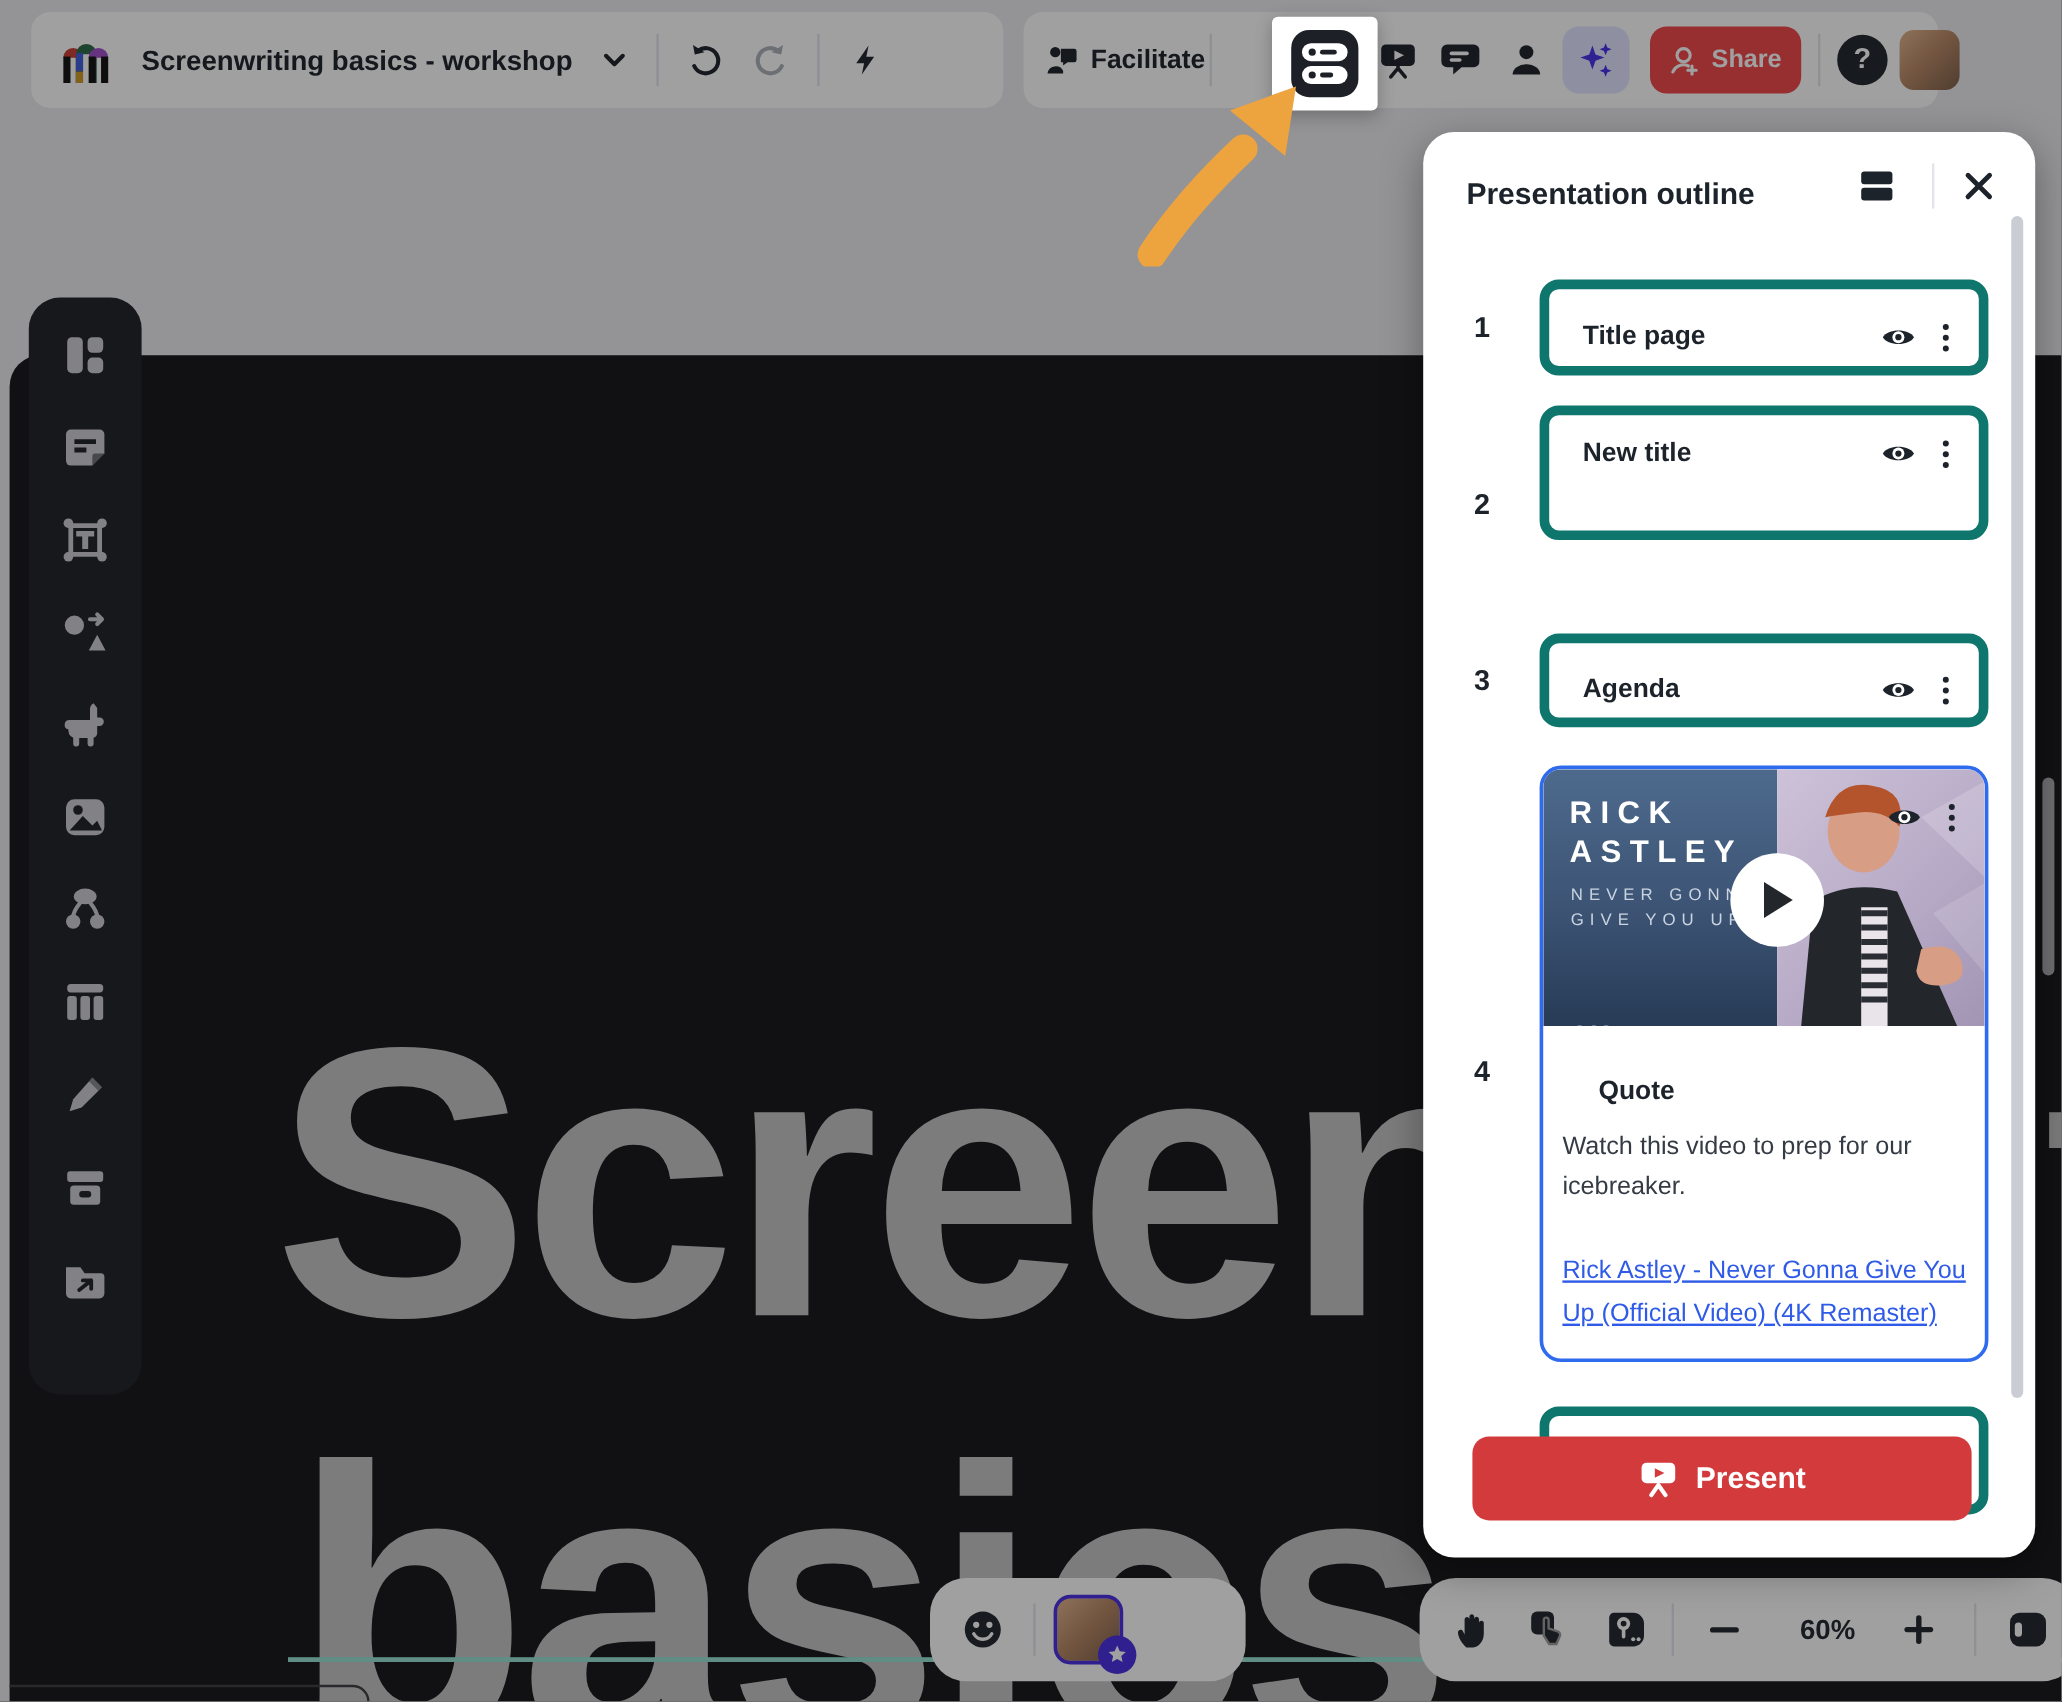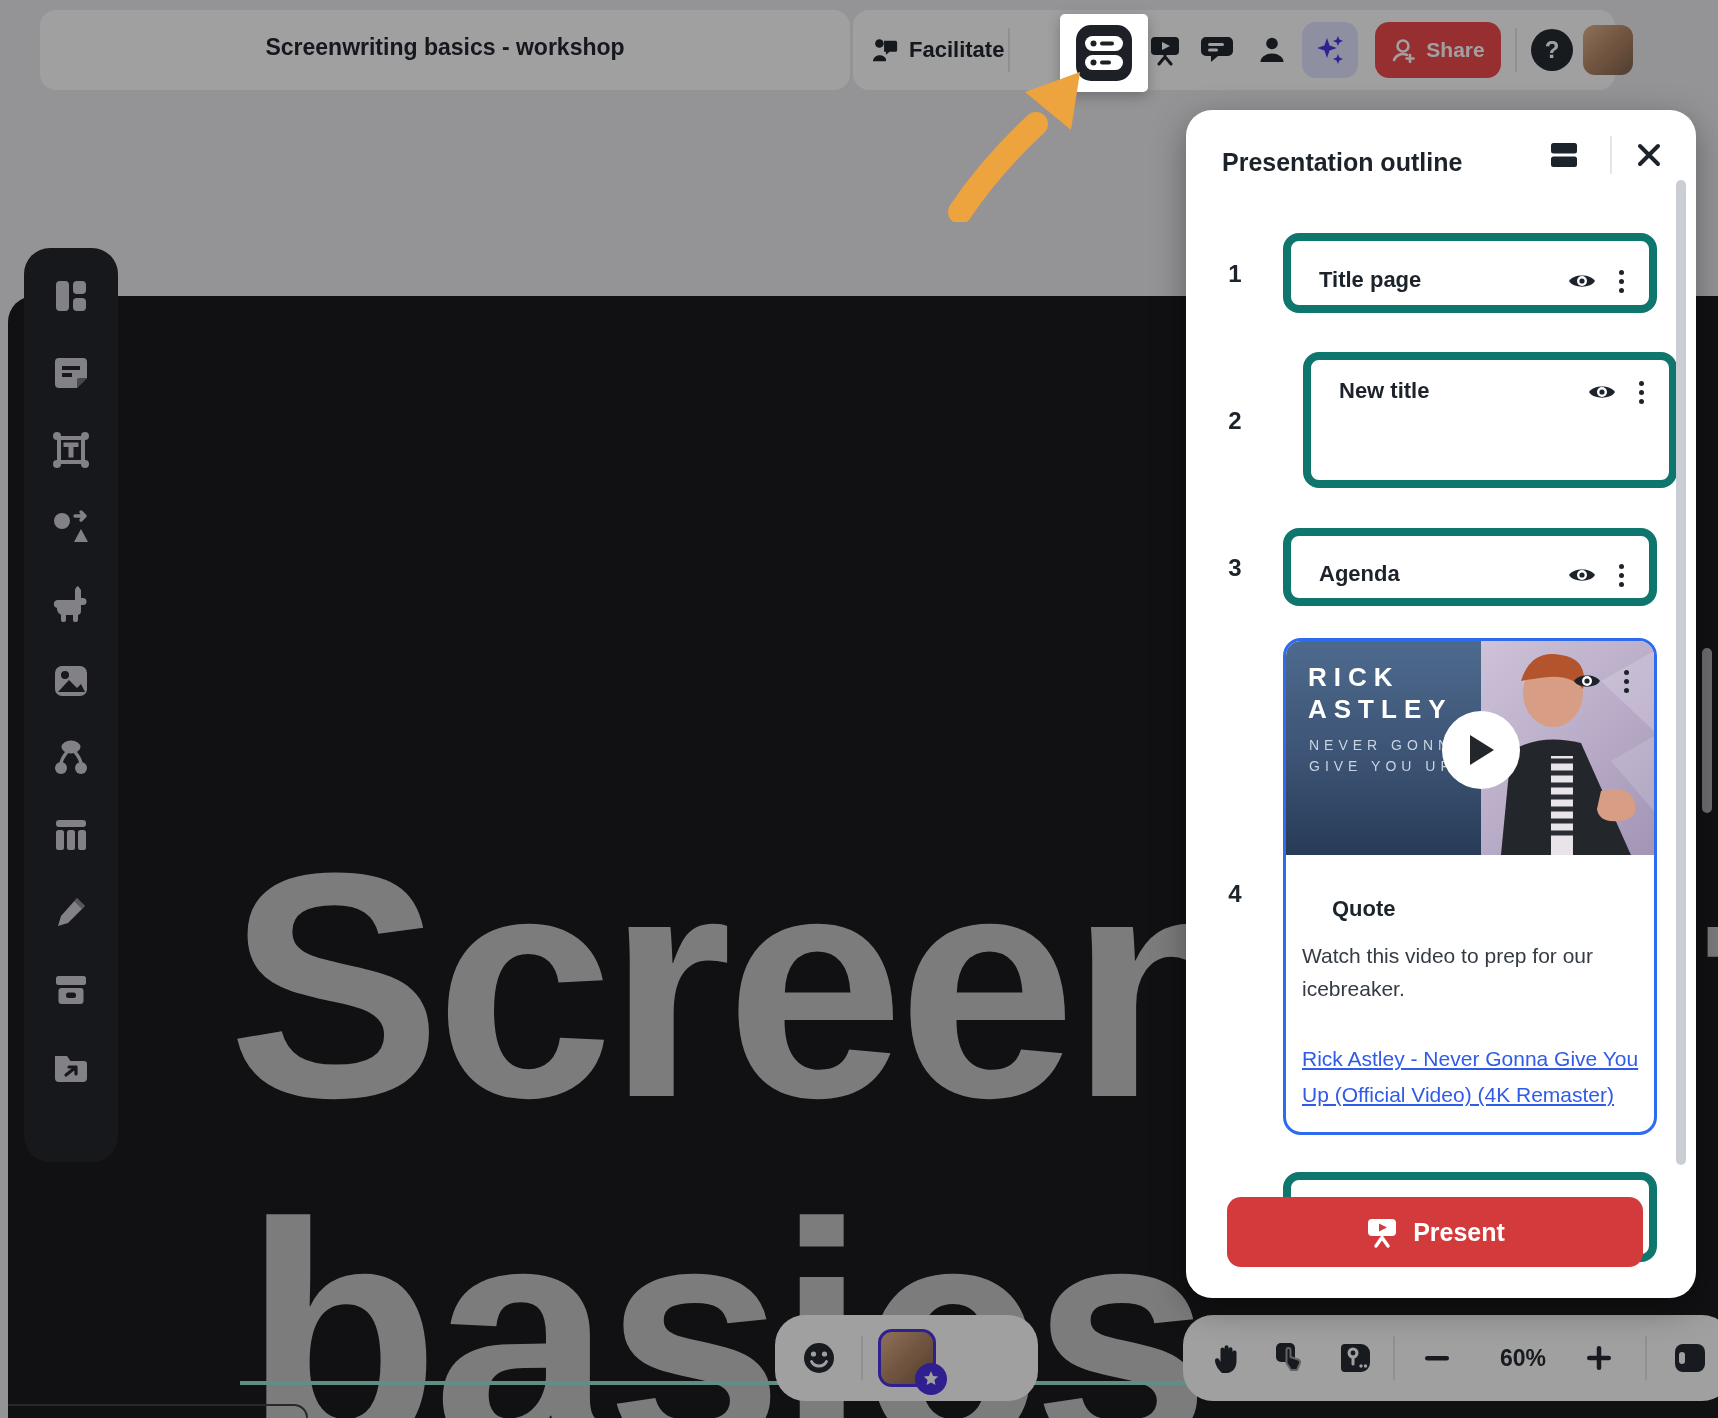"Screenwriting basics - workshop" div.pill { flex-direction: column -> none; left: 40px -> 26px }
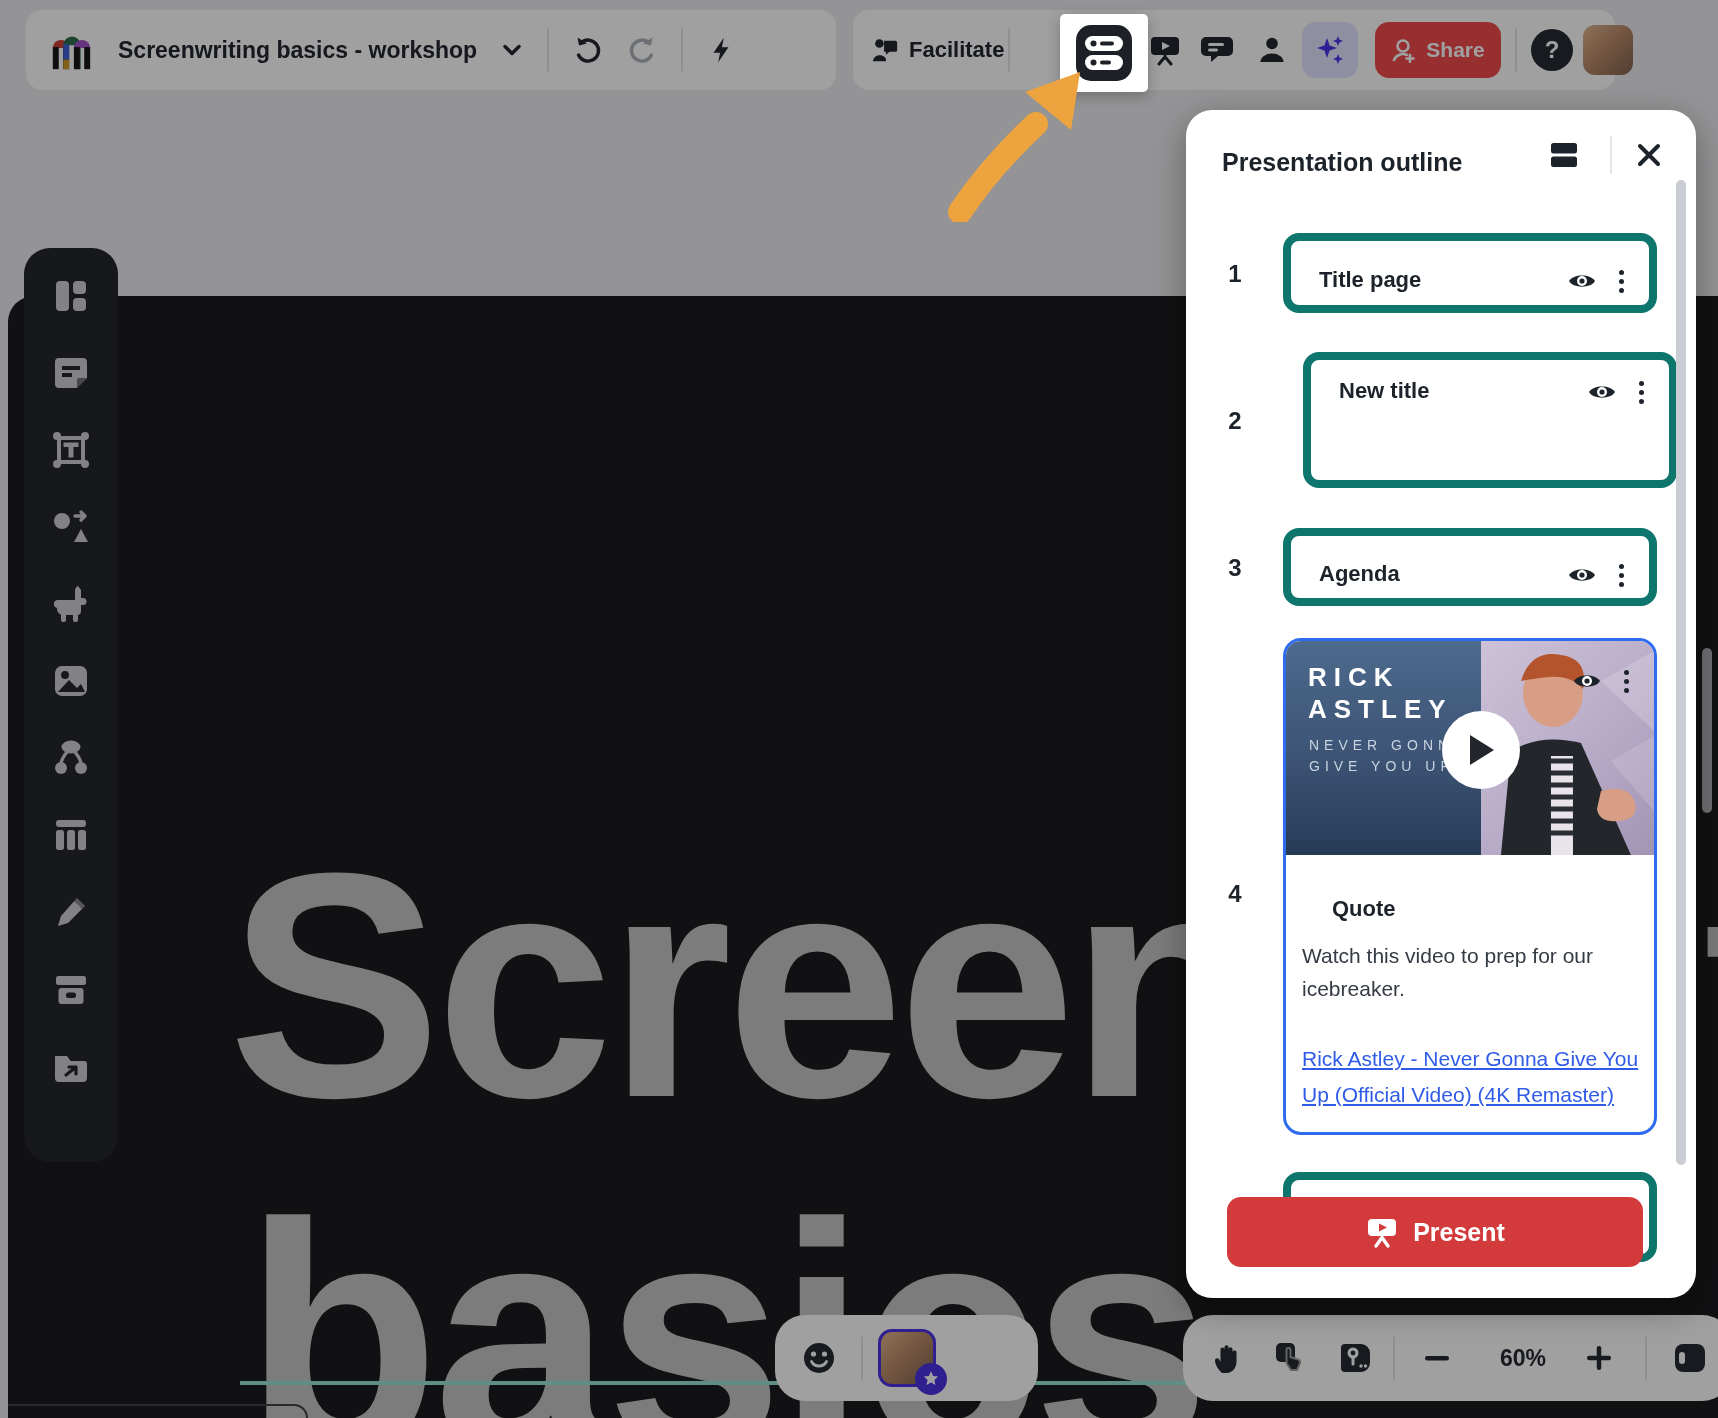"New title" div.card { height: 136px -> 112px; margin-left: 20px -> none; top: 242px -> 228px }
